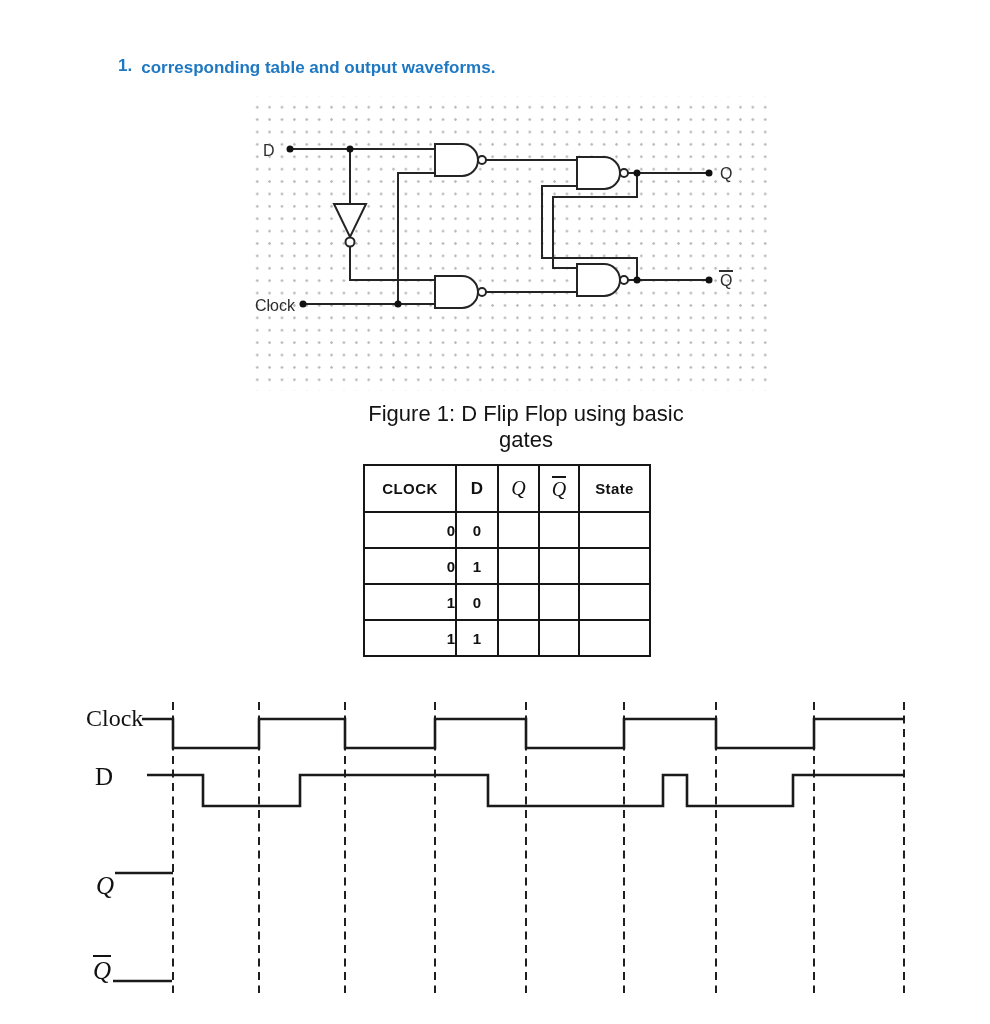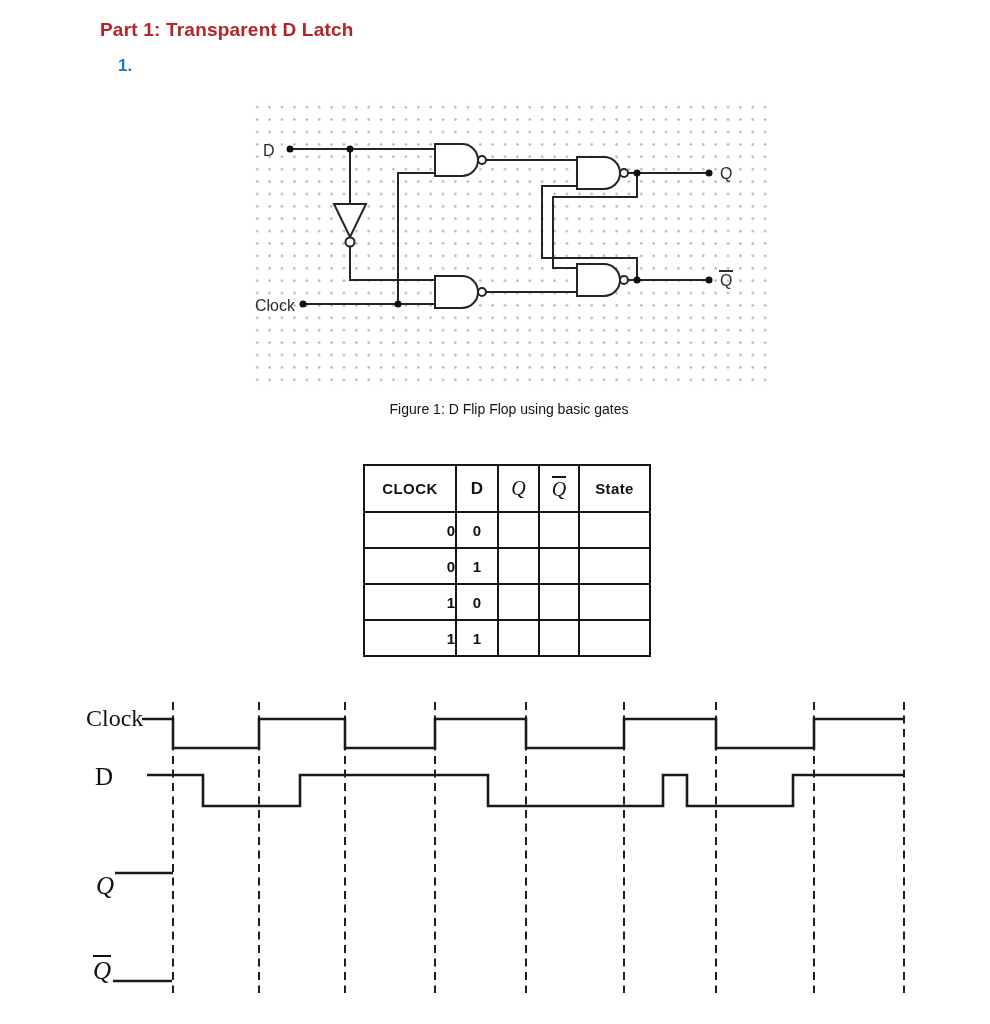"Part 1: Transparent D Latch" div.title { html: <div>Part 1: Transparent D Latch</div> -> none }
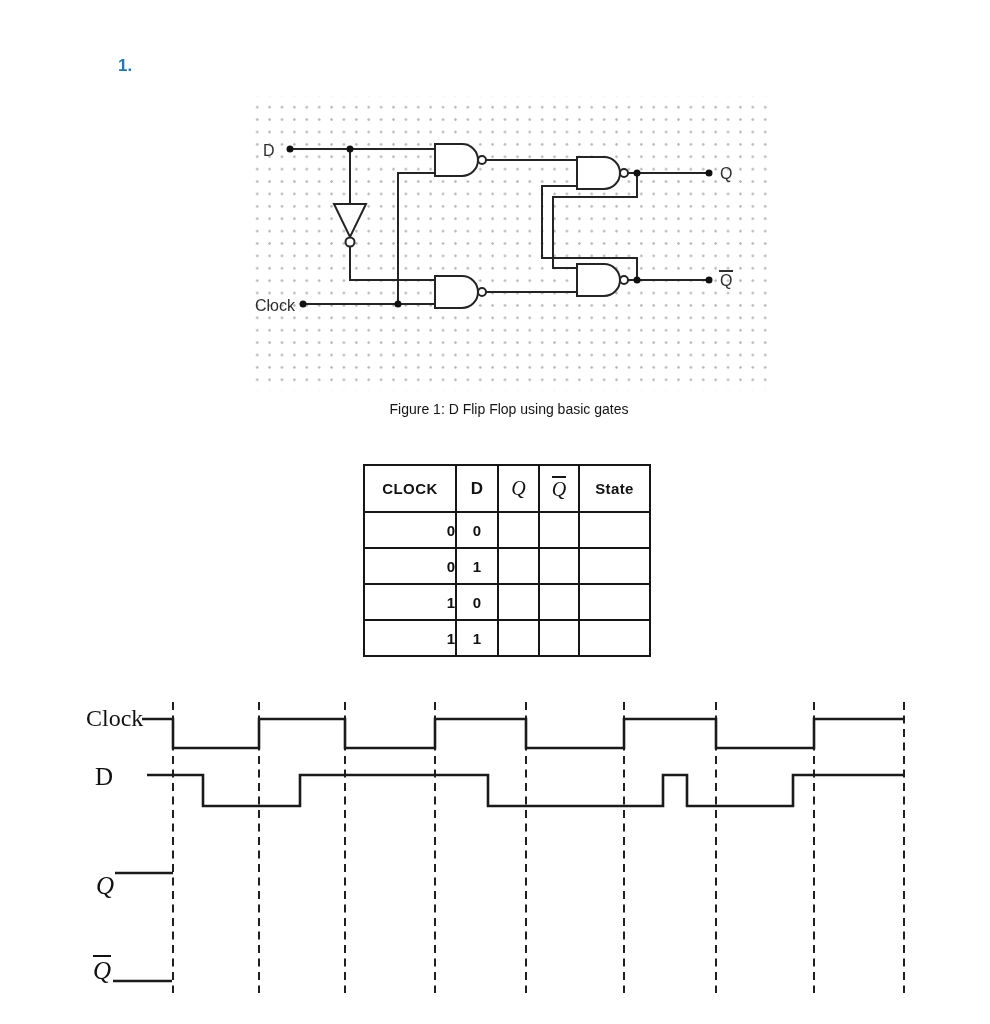"corresponding table and output" div { html: none -> <div>corresponding table and output waveforms.</div> }
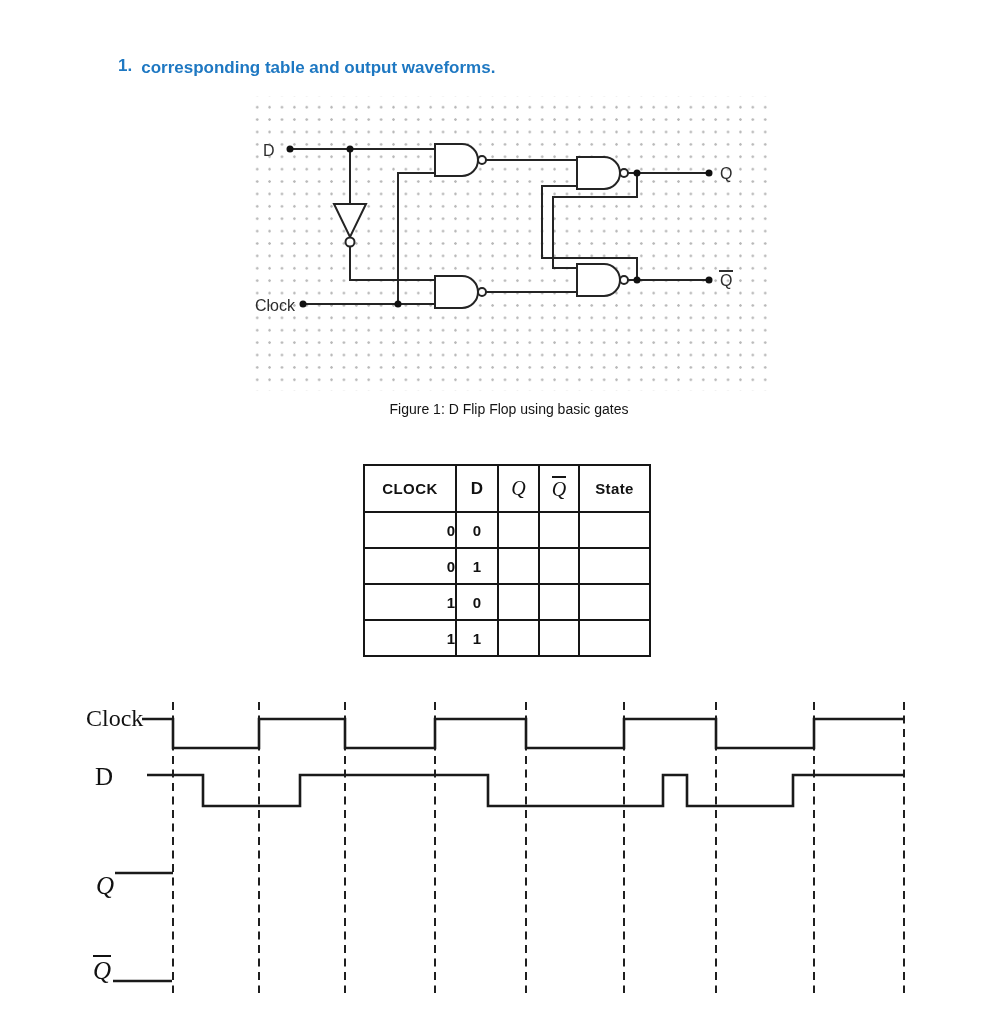"Figure 1: D Flip Flop" .caption { font-size: 14px -> 22px; left: 344px -> 361px }
